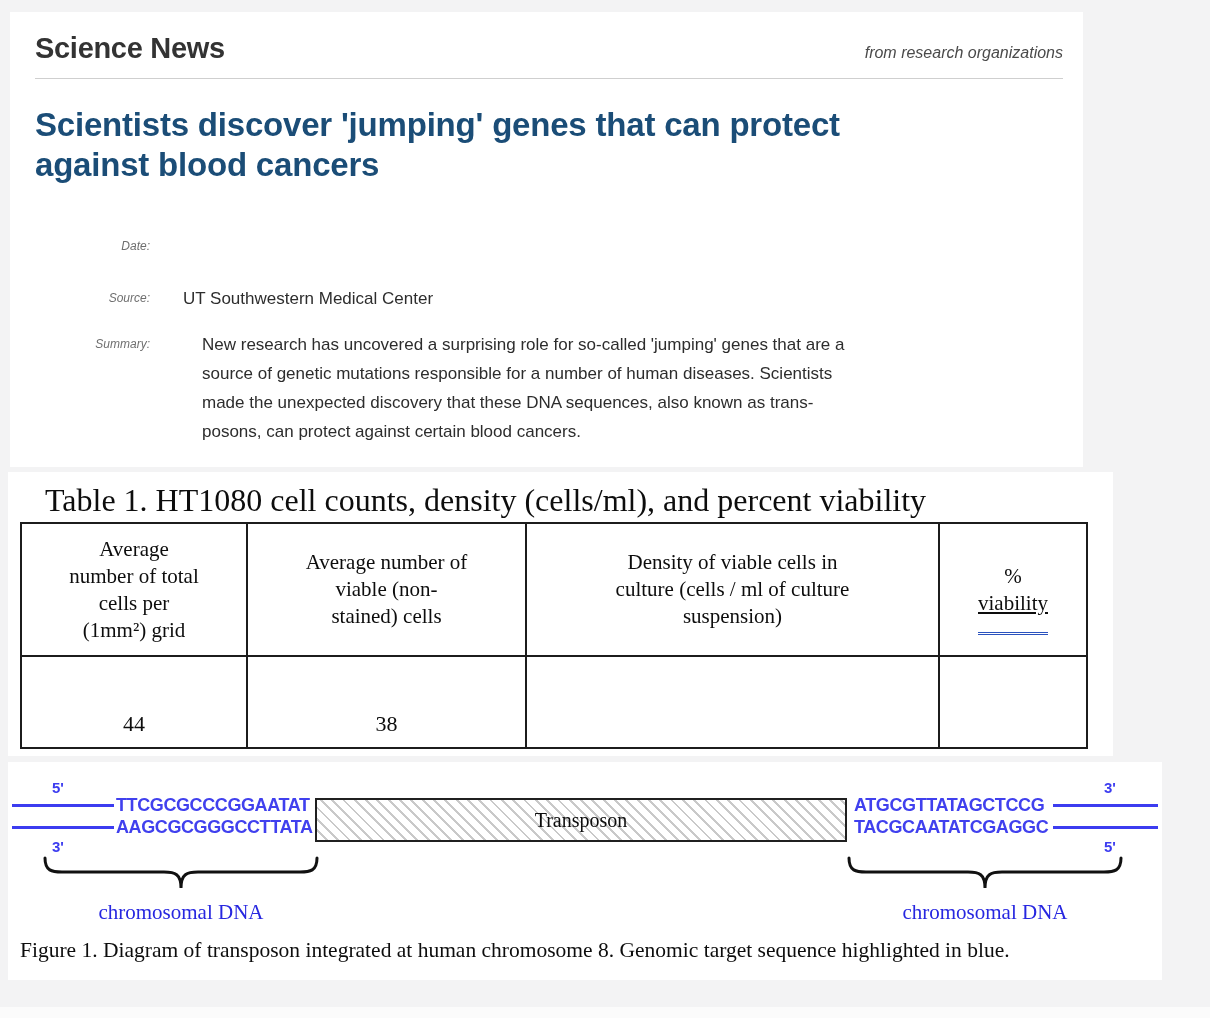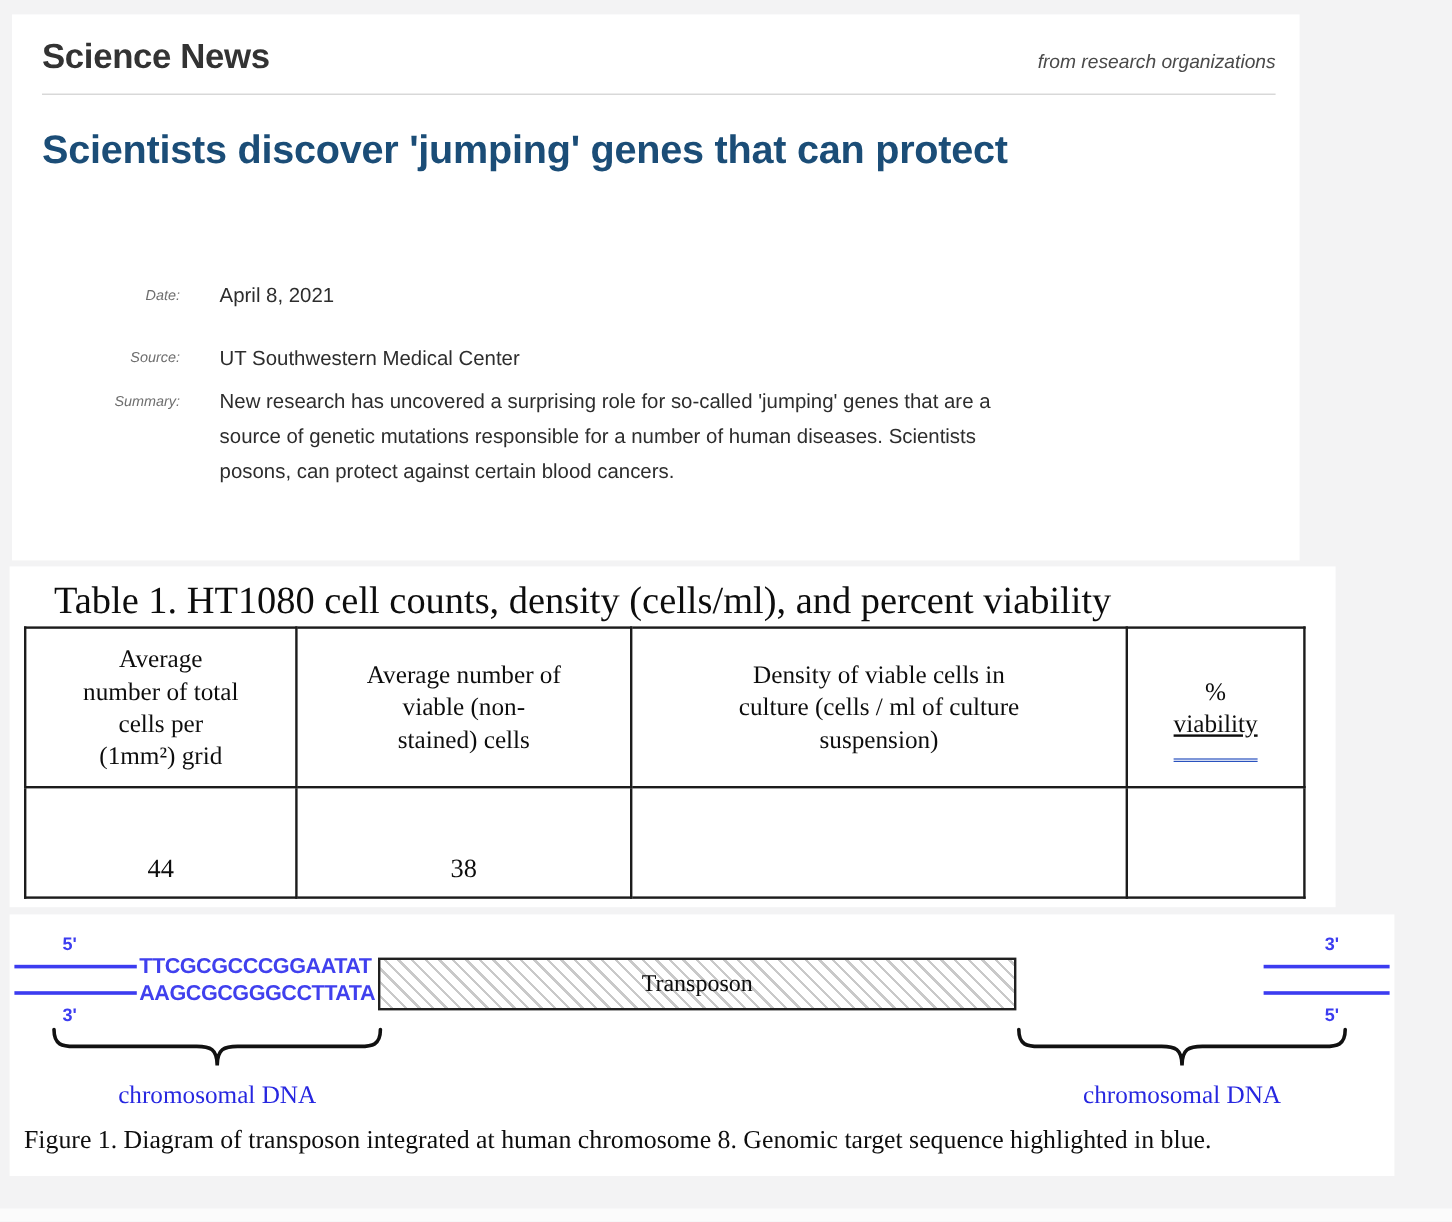"against blood cancers" span { html: none -> <span>against blood cancers</span> }
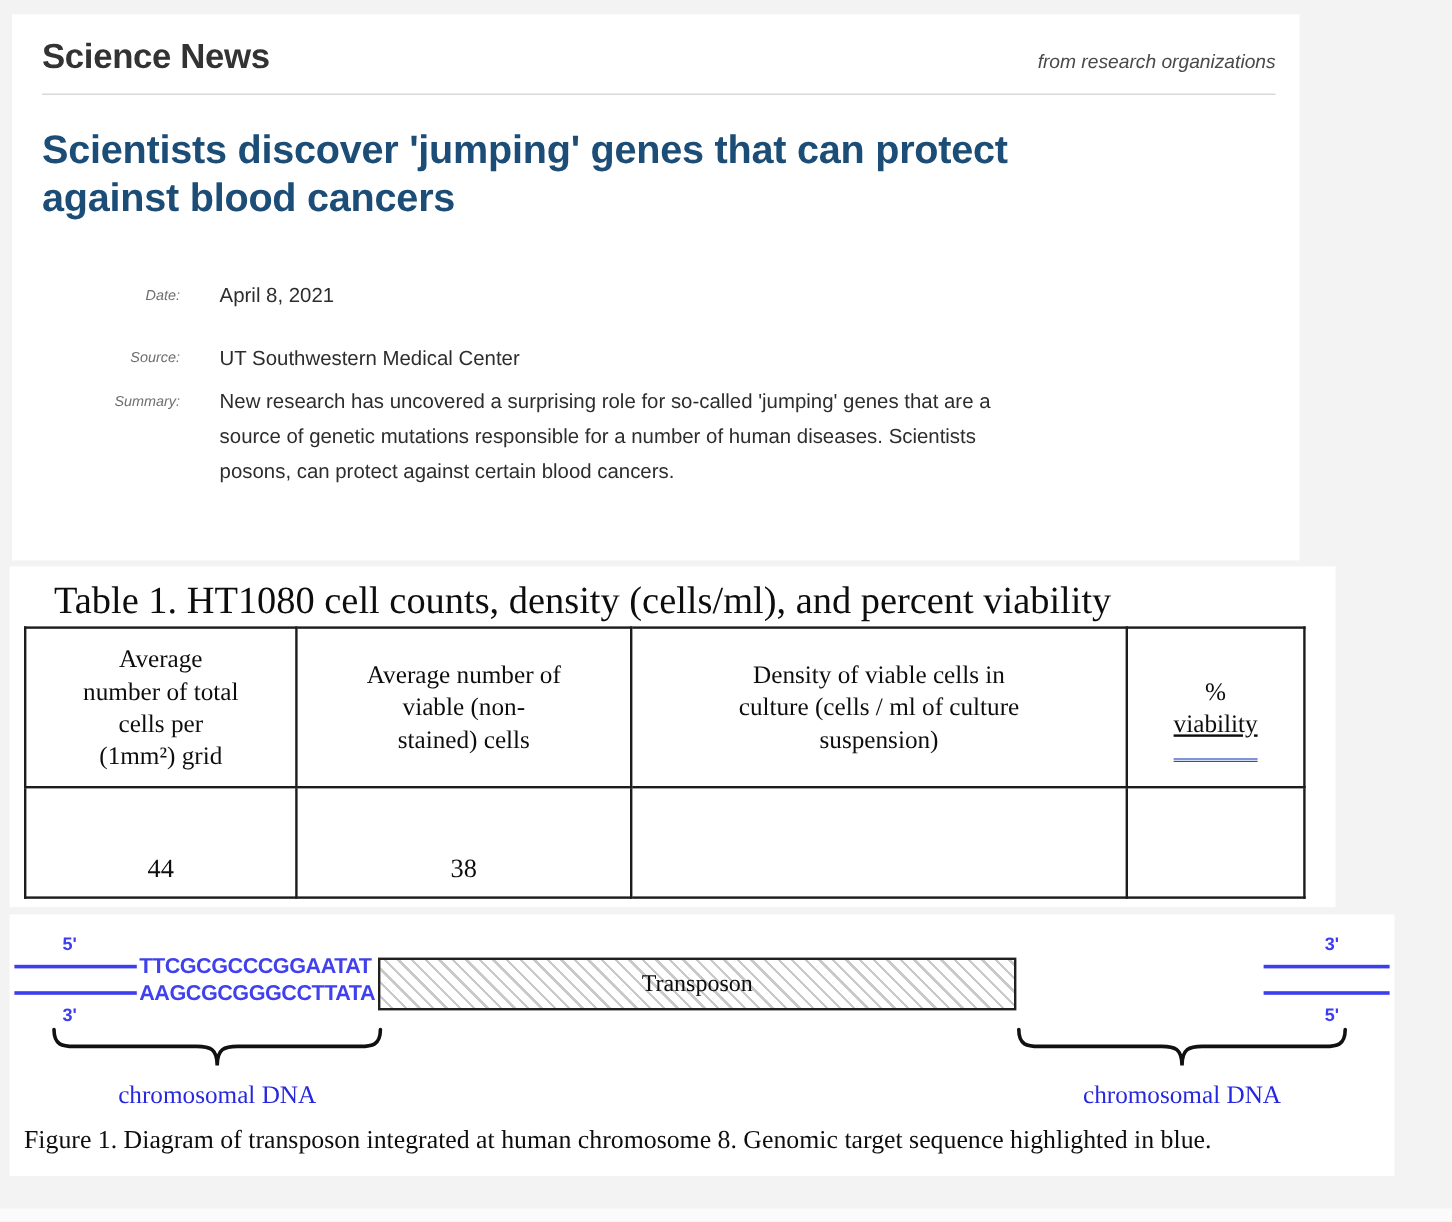"April 8, 2021" div.meta-value { html: <div>April 8, 2021</div> -> none }
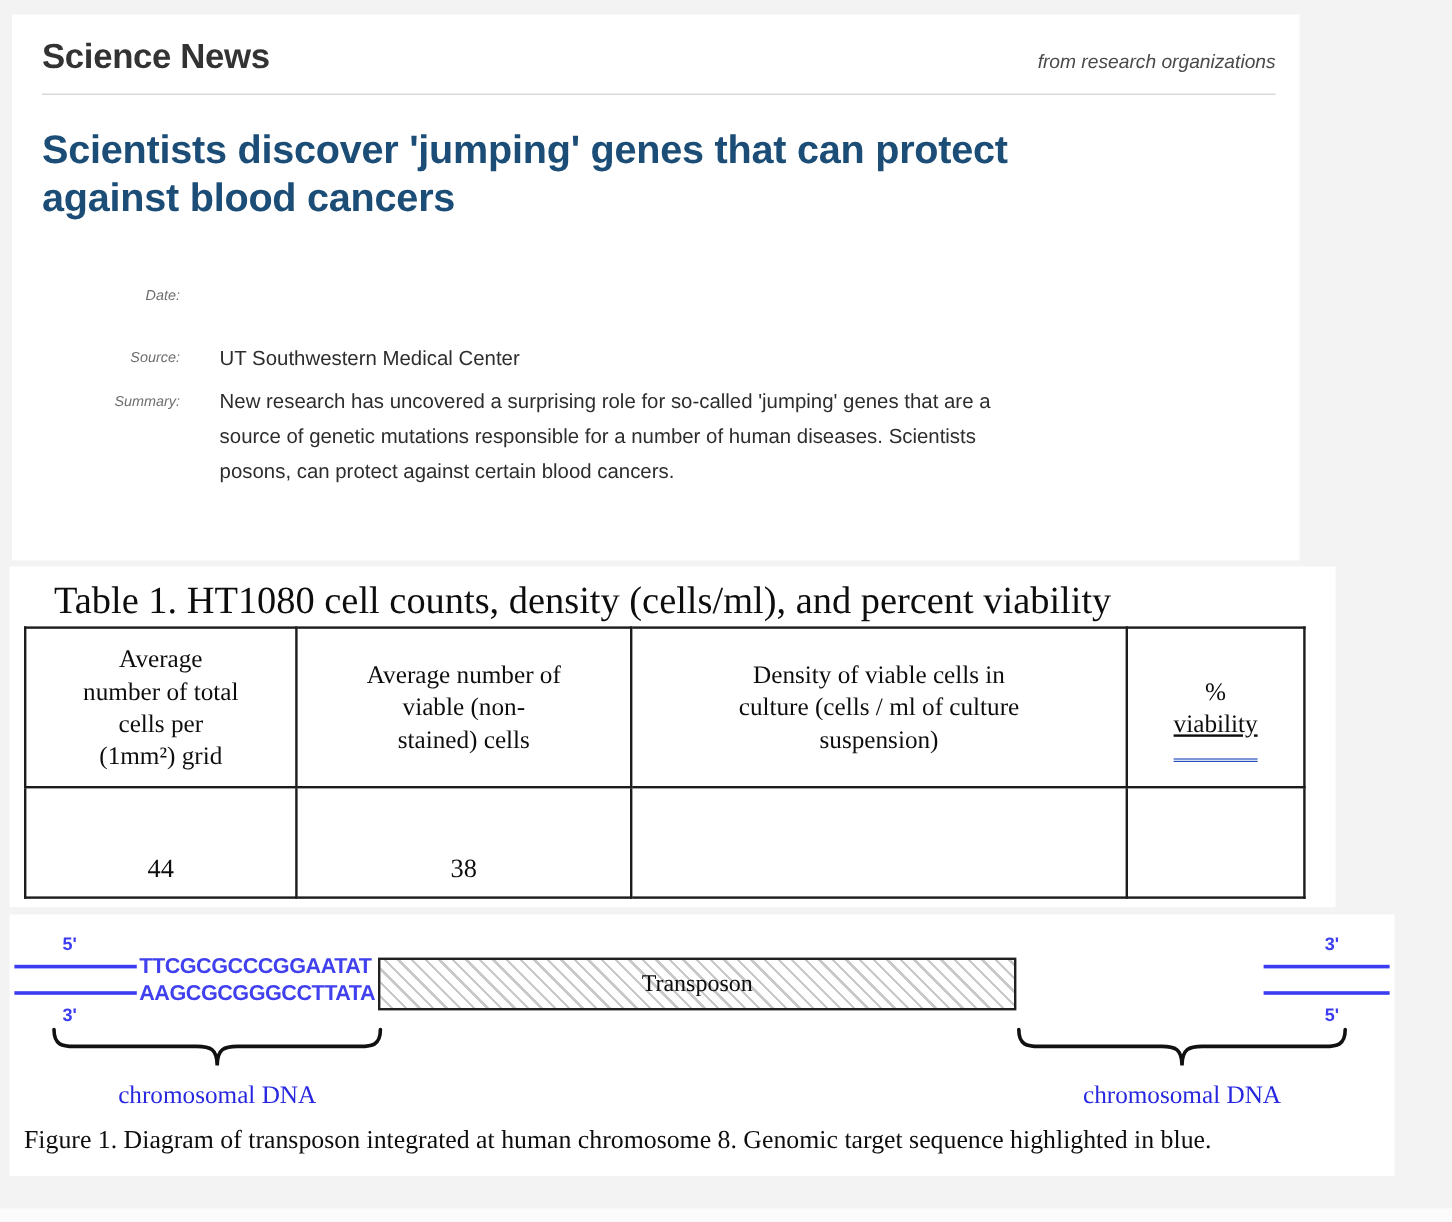"Summary:" #meta-summary { gap: none -> 19px; top: 308px -> 318px }
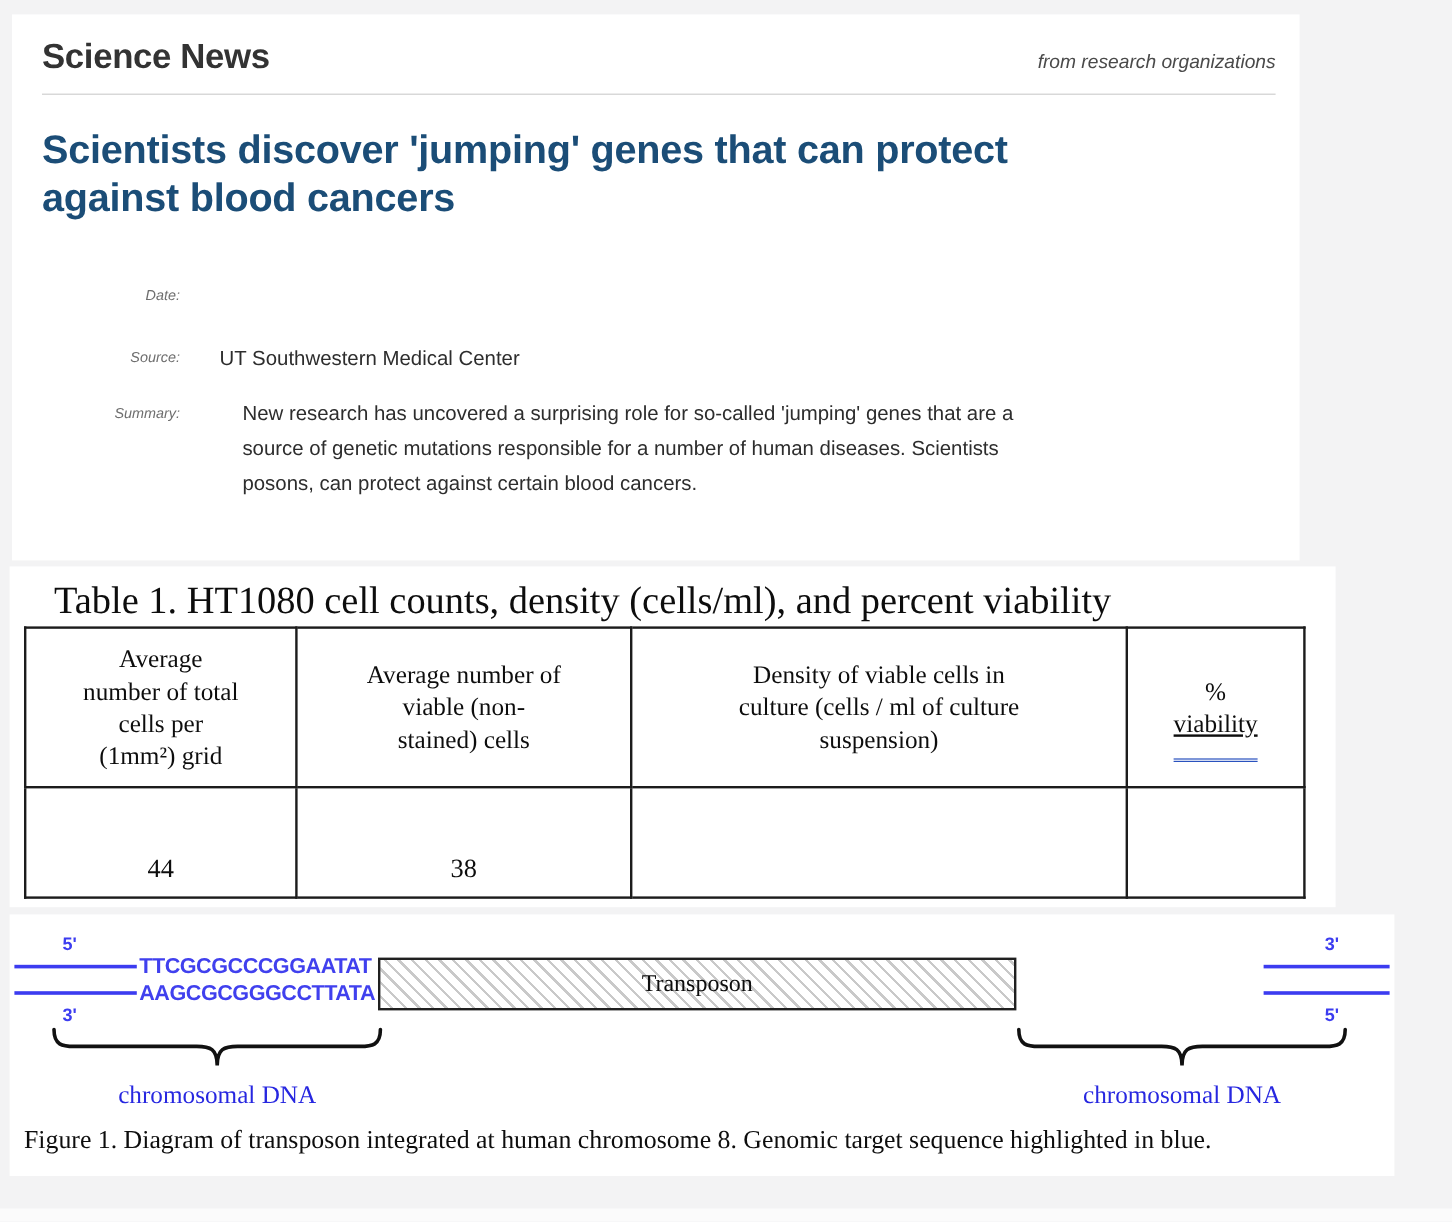"made the unexpected discovery that" span.summary-line { html: none -> <span>made the unexpected discovery that these DNA sequences, also known as trans-</span> }
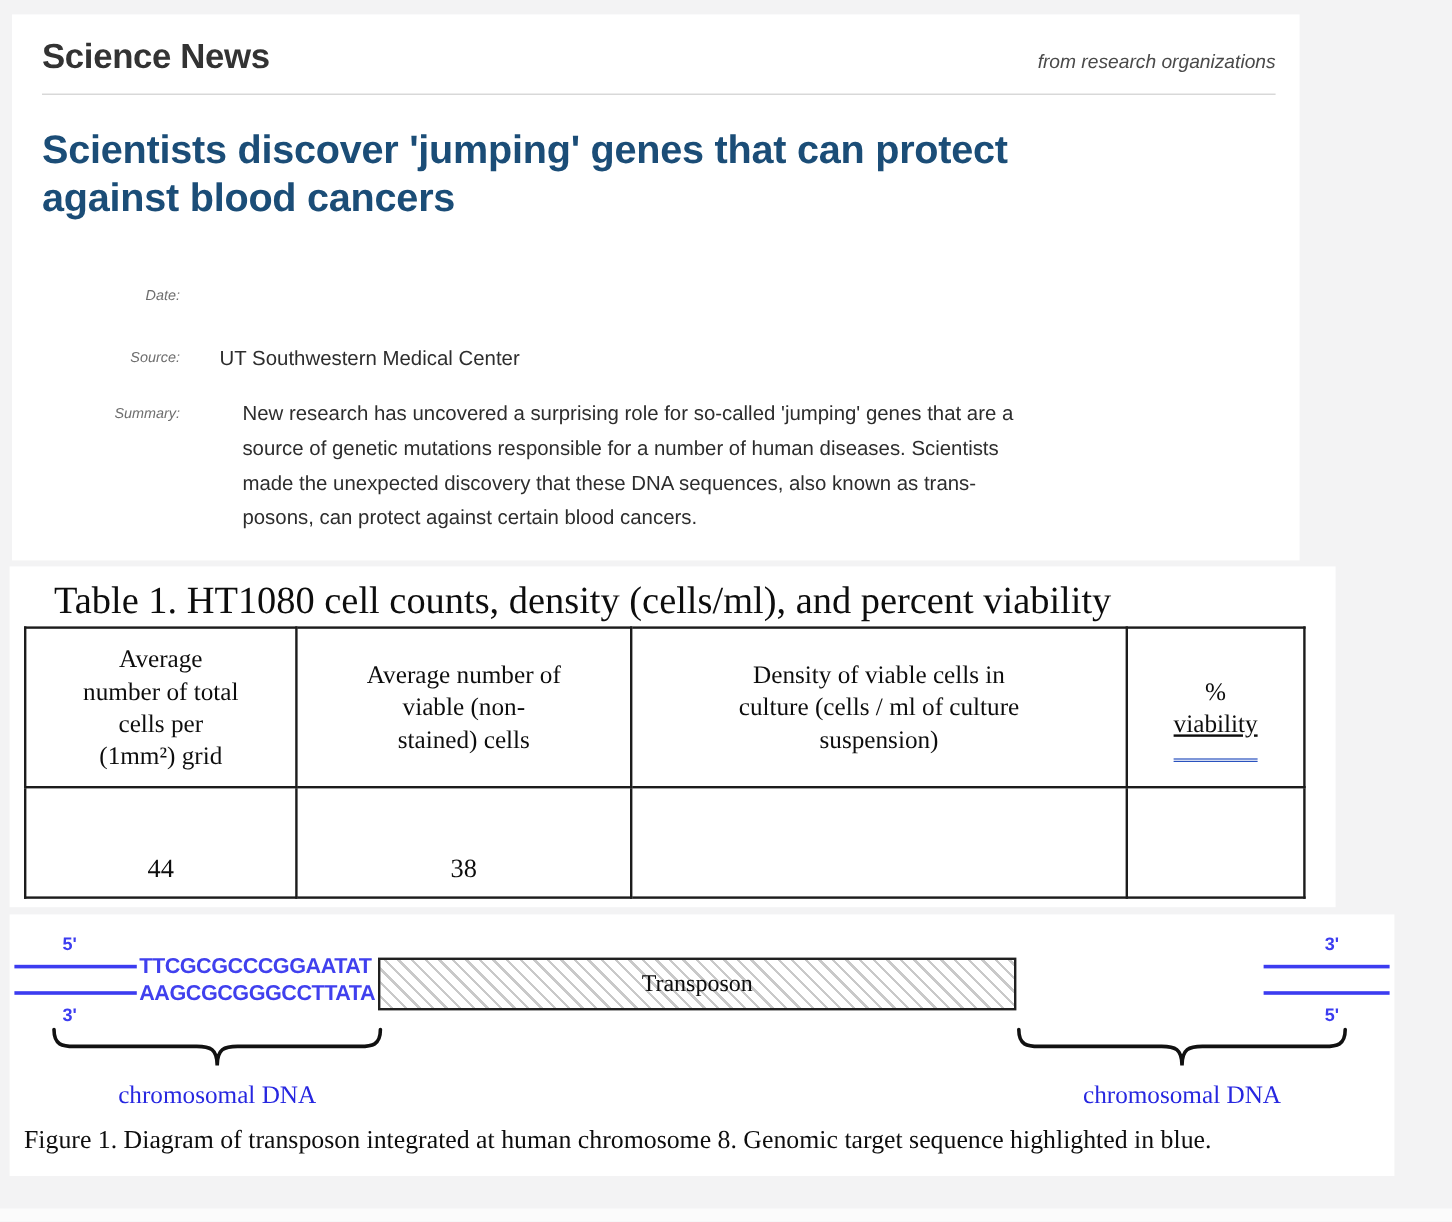"ATGCGTTATAGCTCCG" div.seq-block { html: none -> <div> <span>ATGCGTTATAGCTCCG</span> <span>TACGCAATATCGAGGC</span> </div> }
